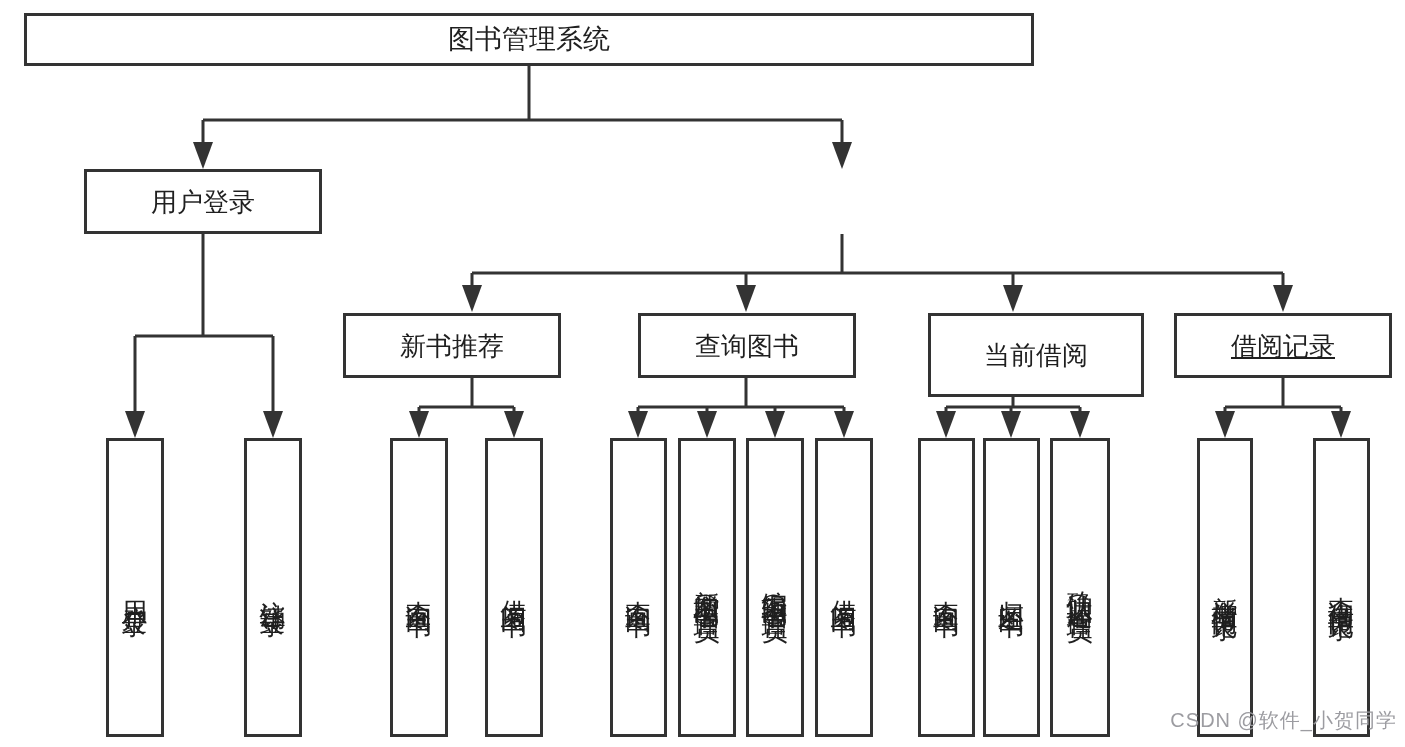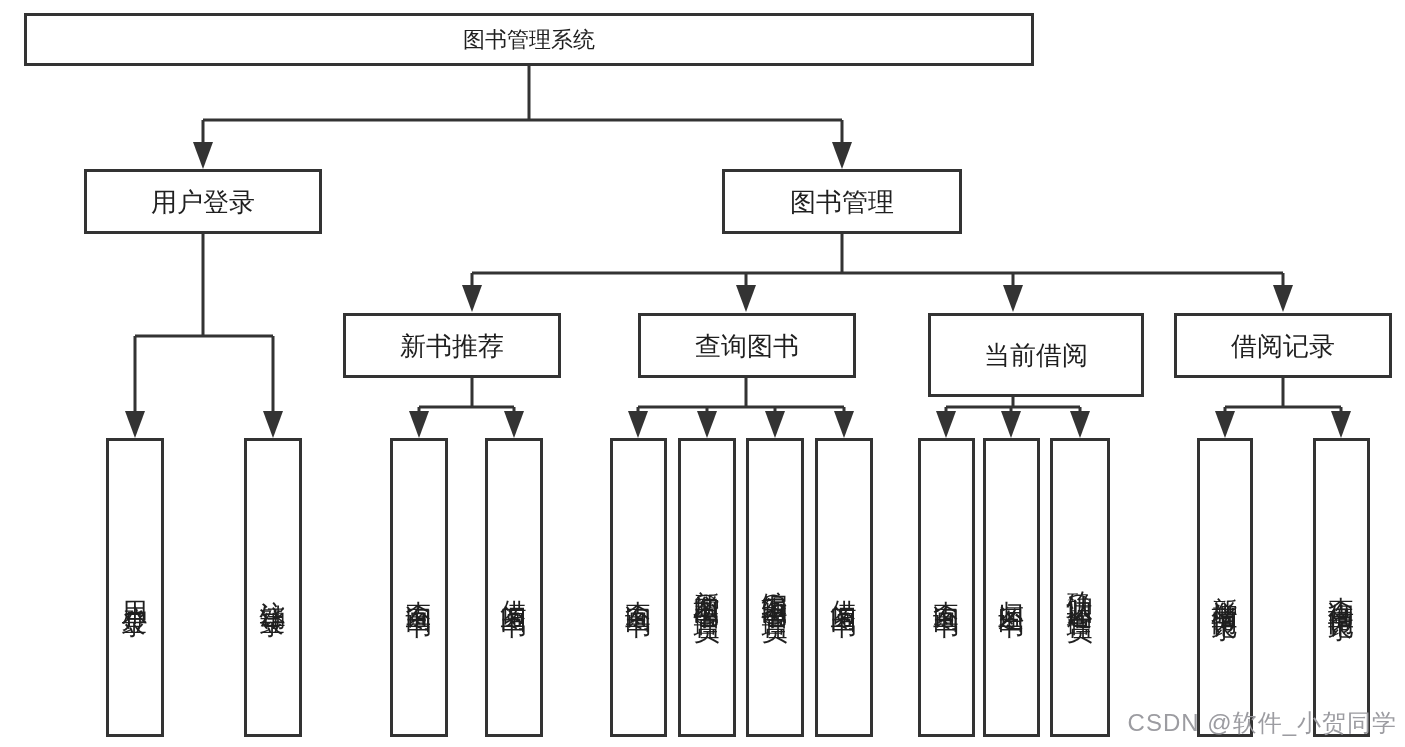"图书管理系统" .node.root { font-size: 22px -> 27px }
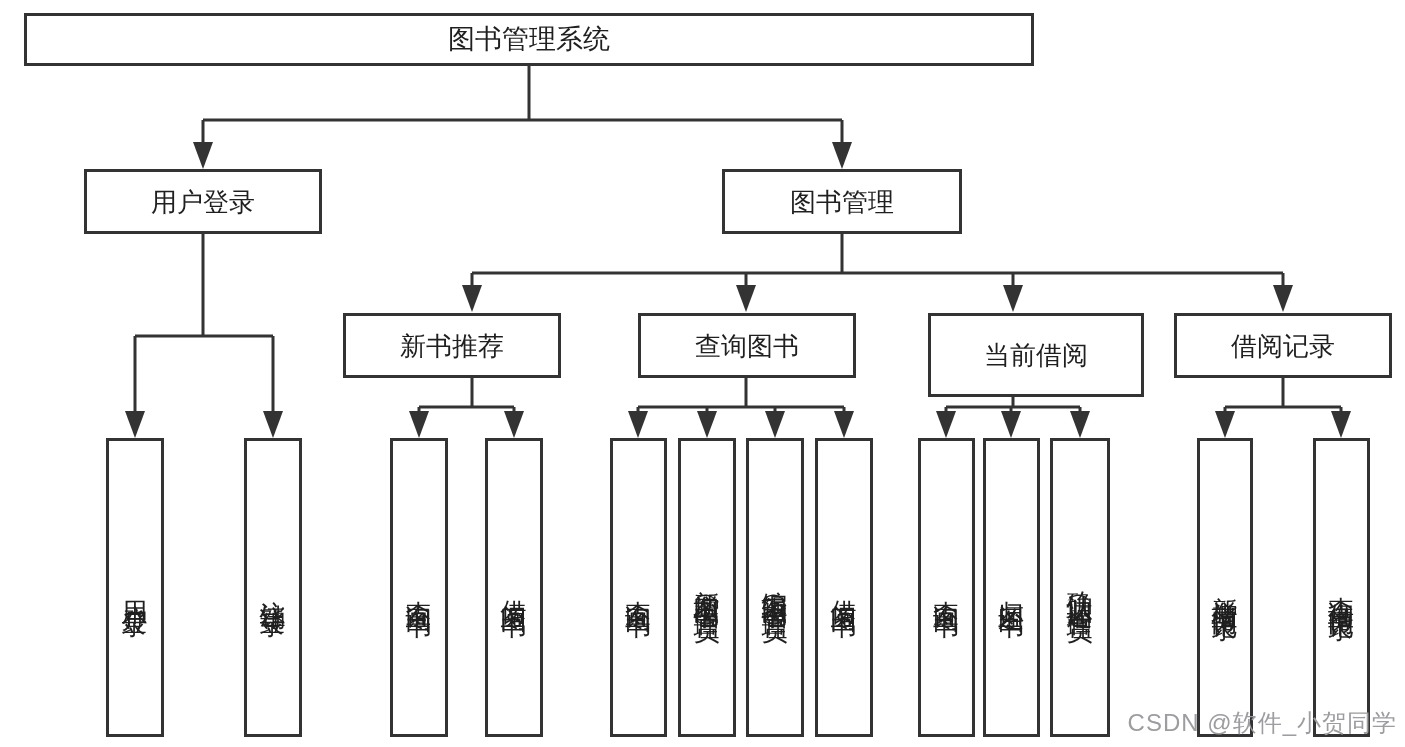"图书管理" div.node { html: <div>图书管理</div> -> none }
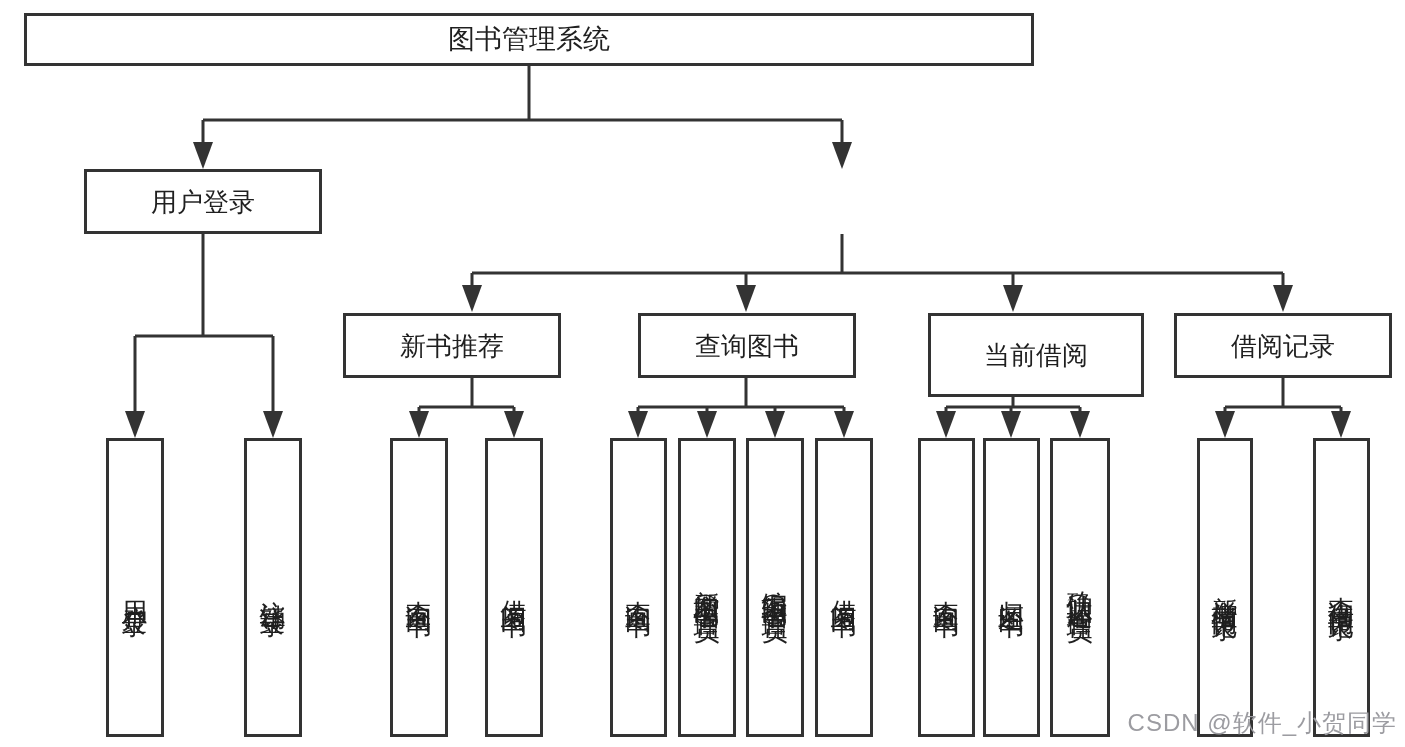"借阅记录" div.node { text-decoration: none -> underline }
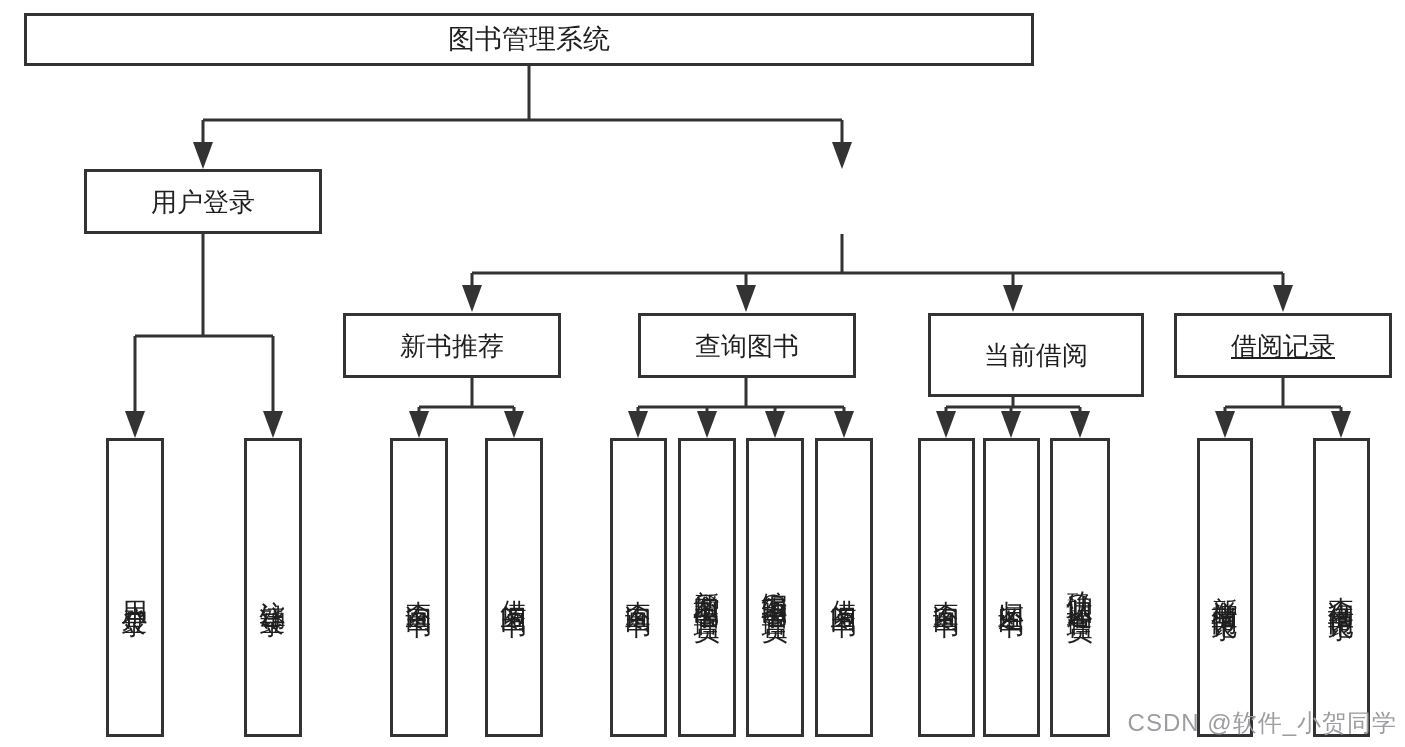"CSDN @软件_小贺同学" .watermark { font-size: 24px -> 20px }
